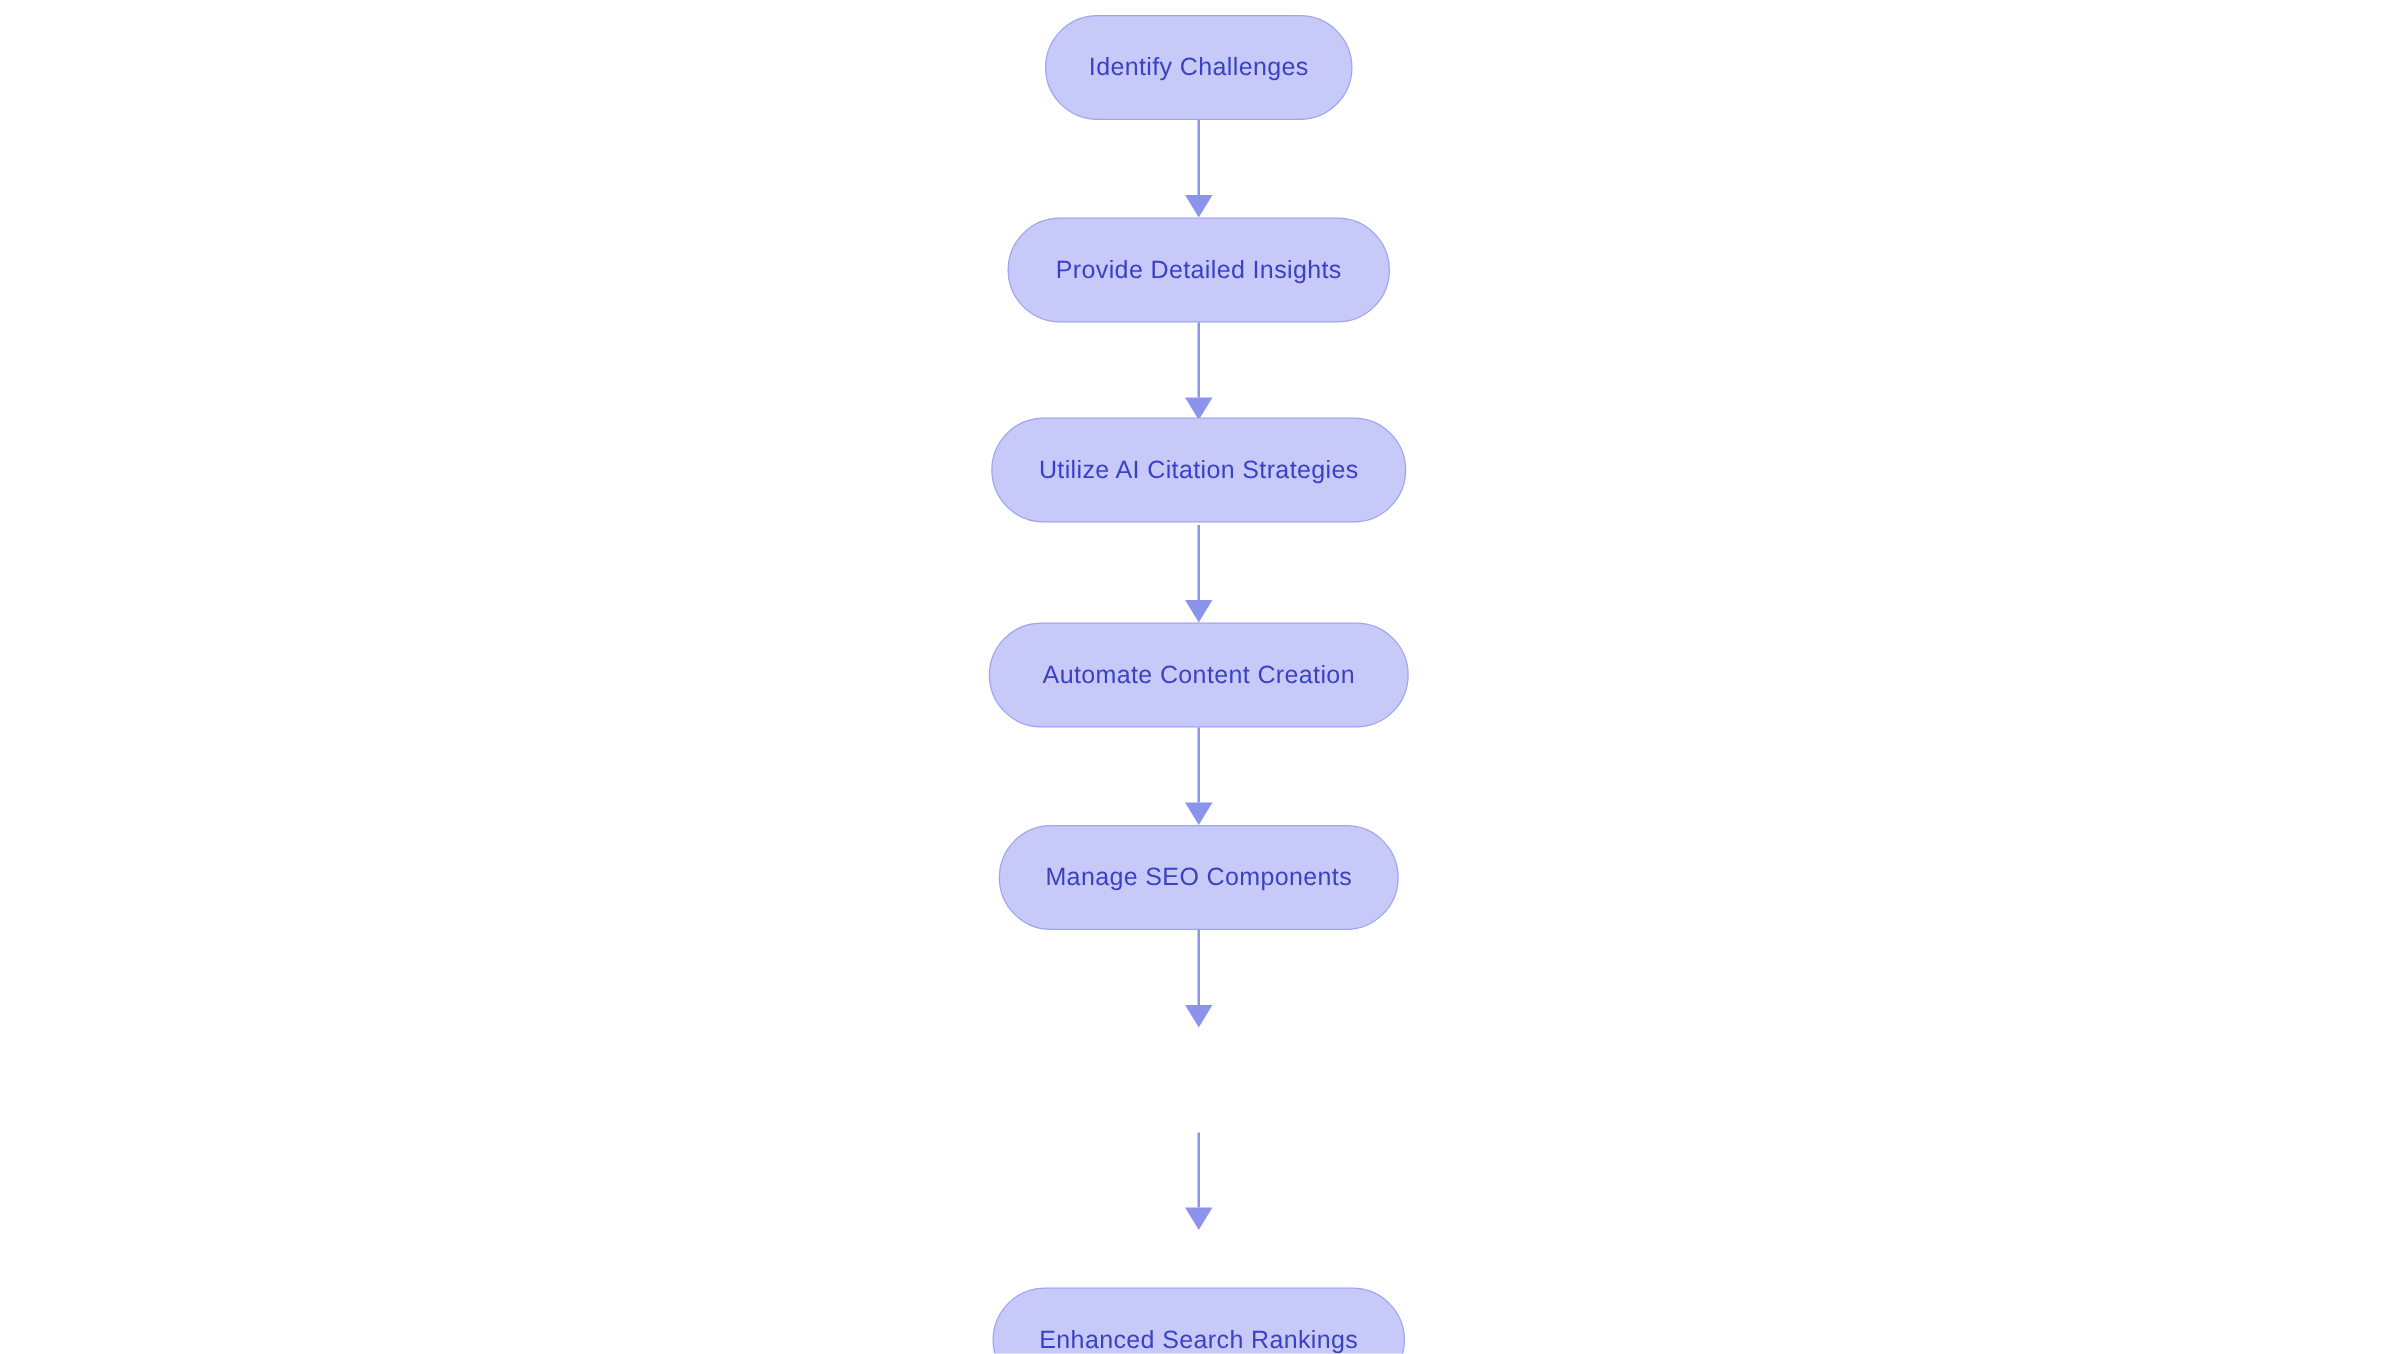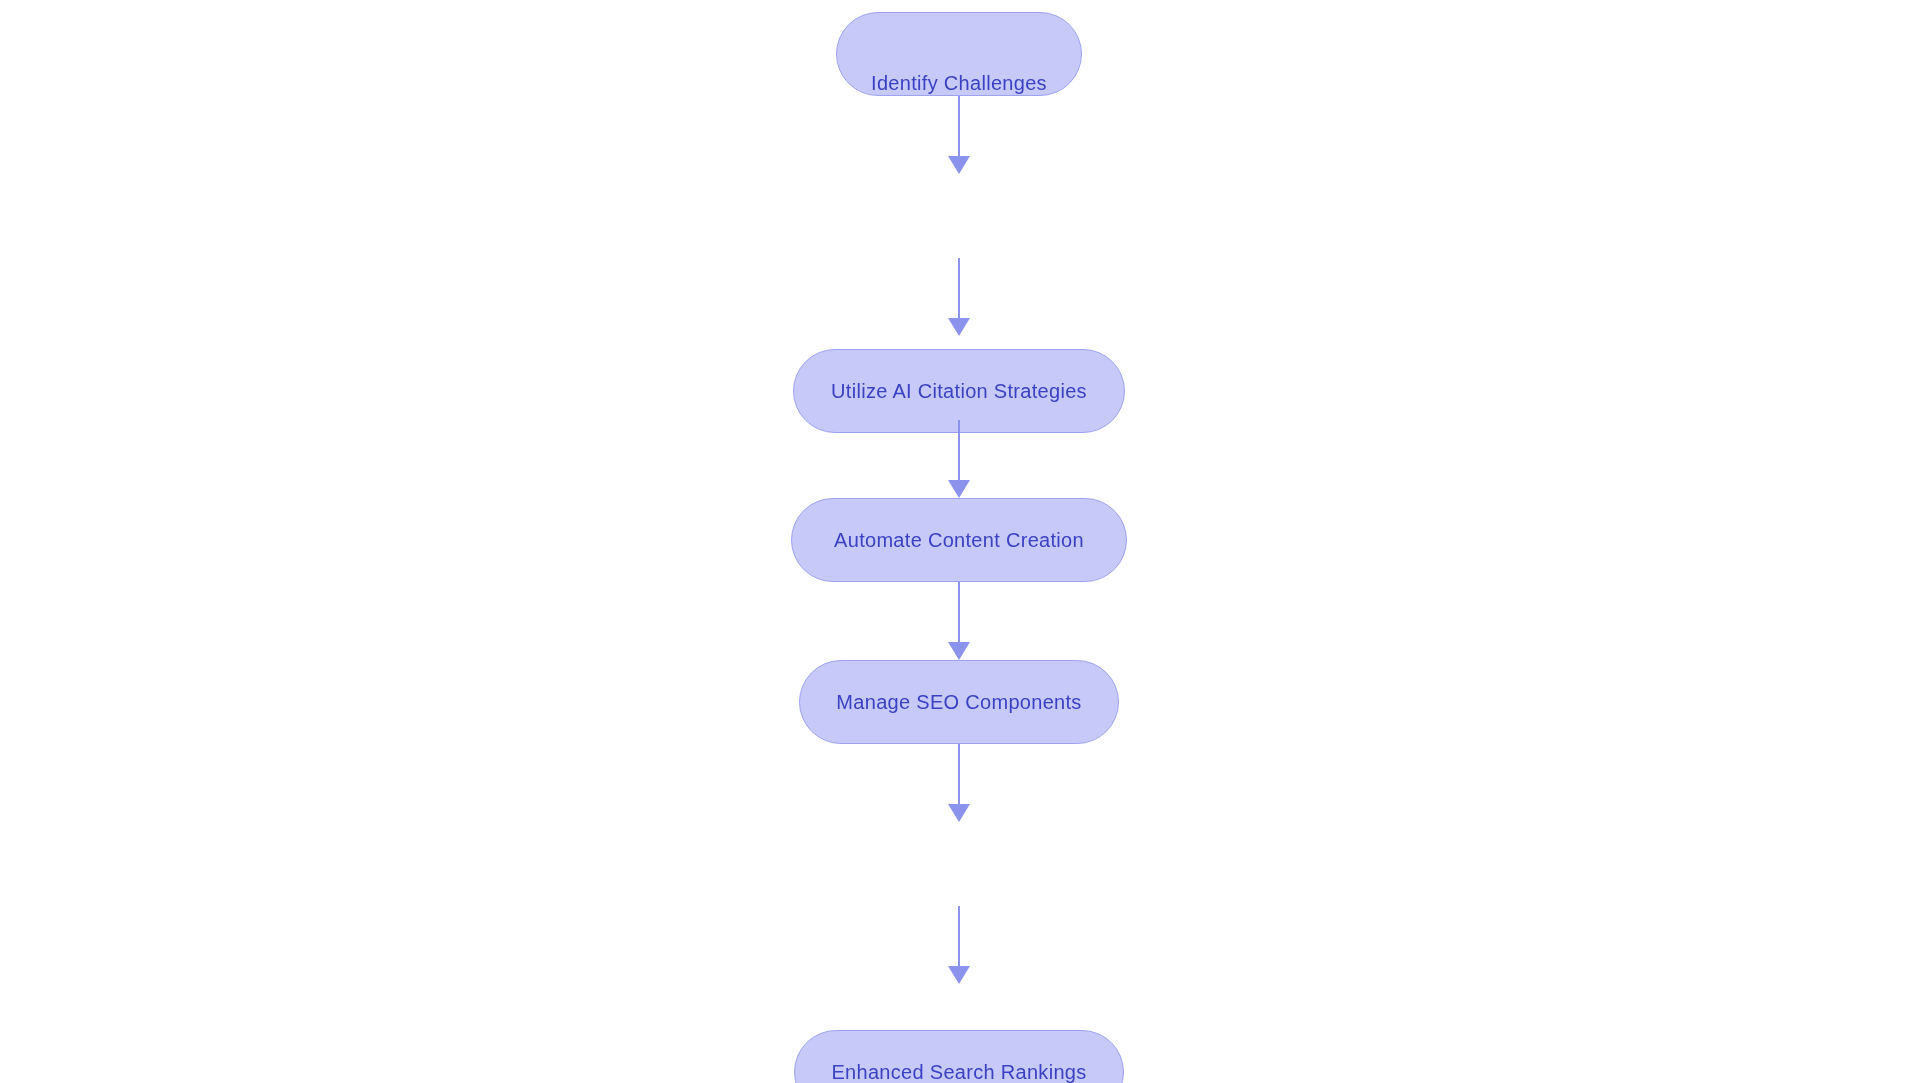"Identify Challenges" .n1 { align-items: flex-end -> none }
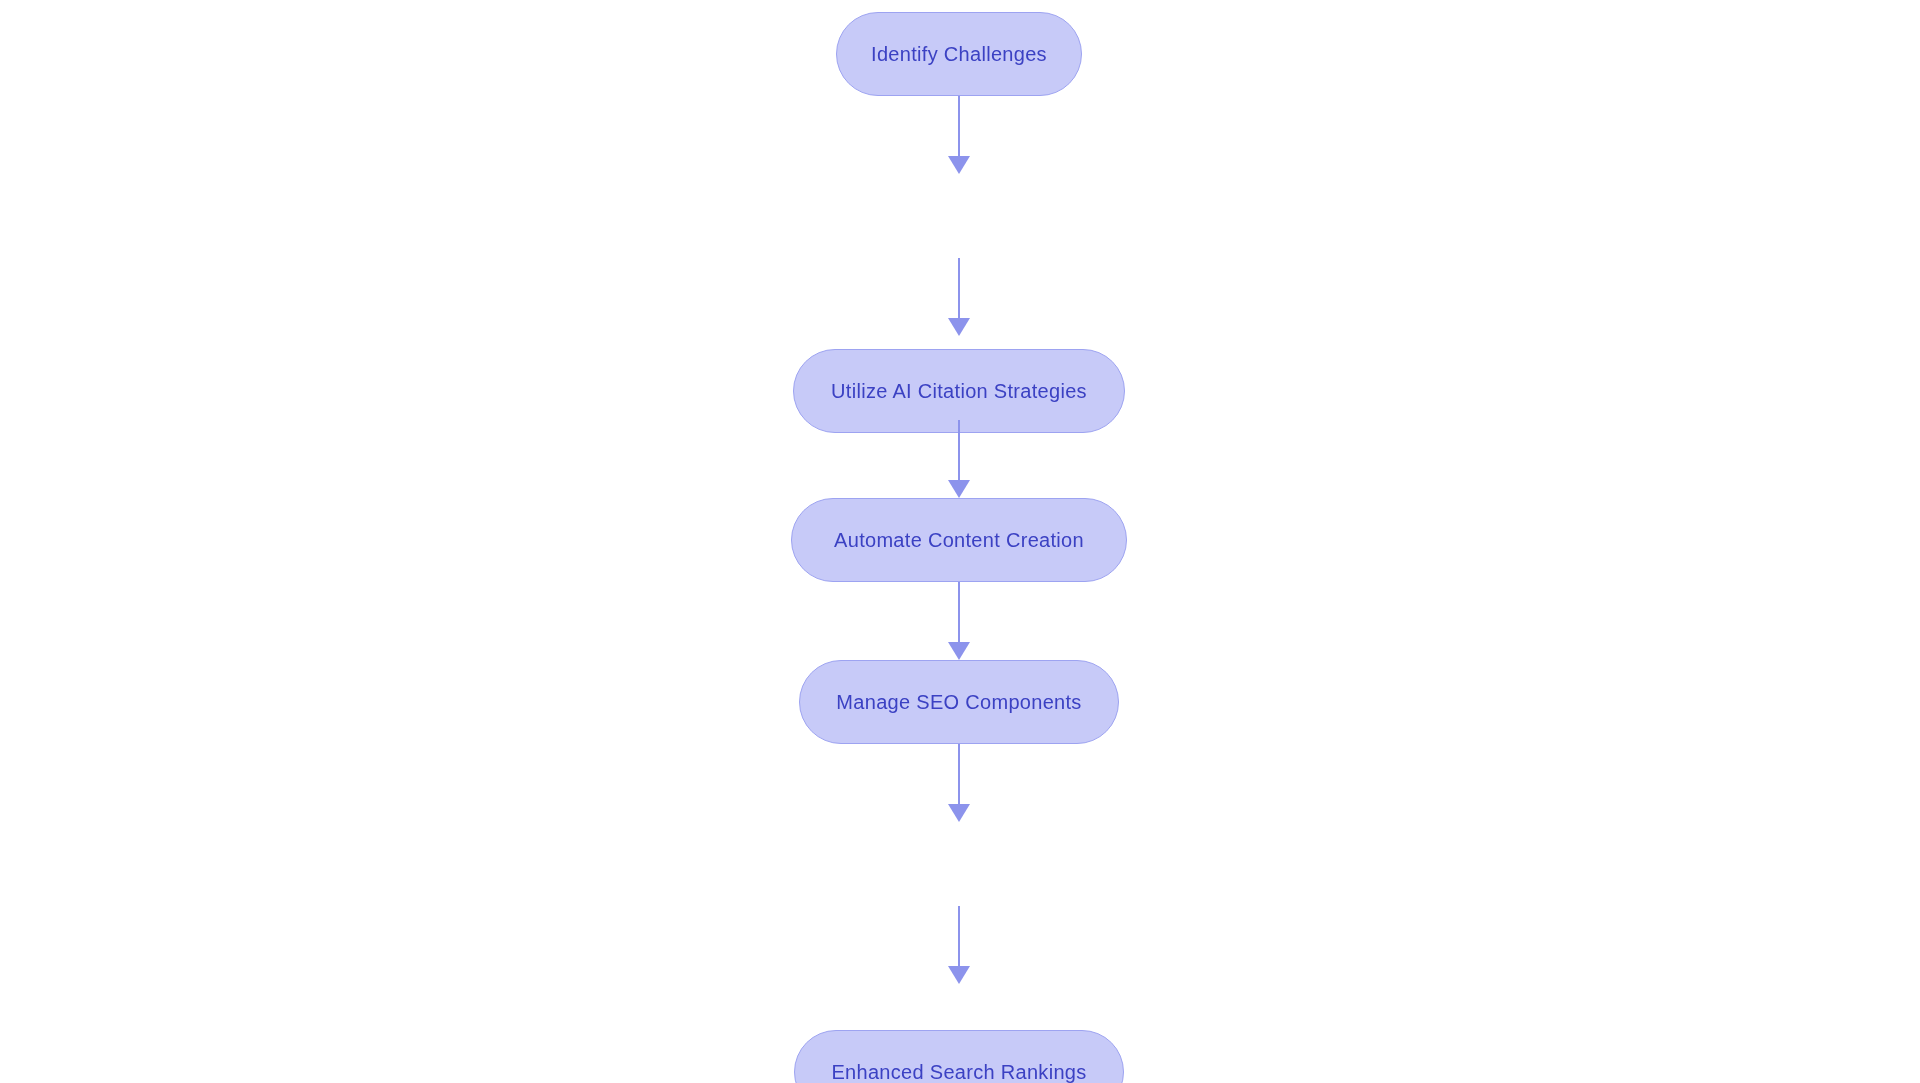"Provide Detailed Insights" div.node { html: none -> <div> <span>Provide Detailed Insights</span> </div> }
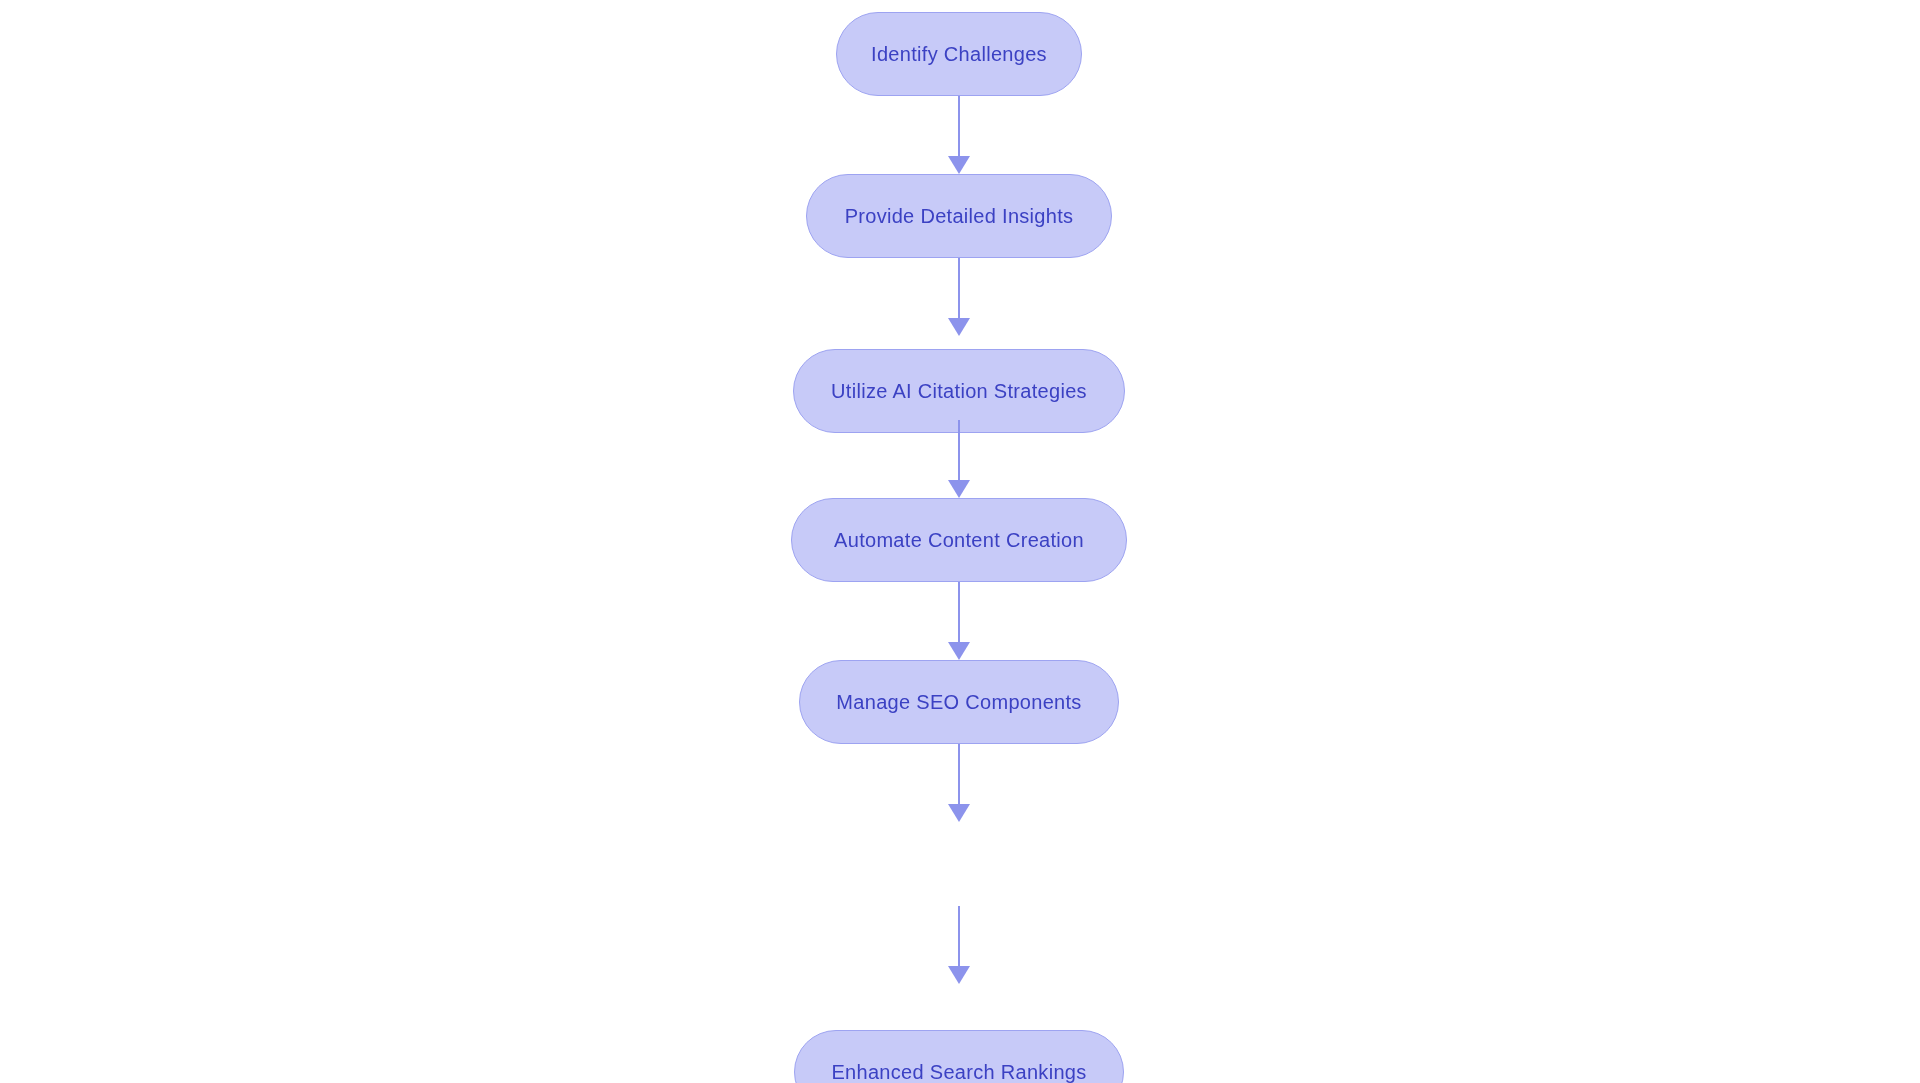"Utilize AI Citation Strategies" .n3 { top: 349px -> 334px }
